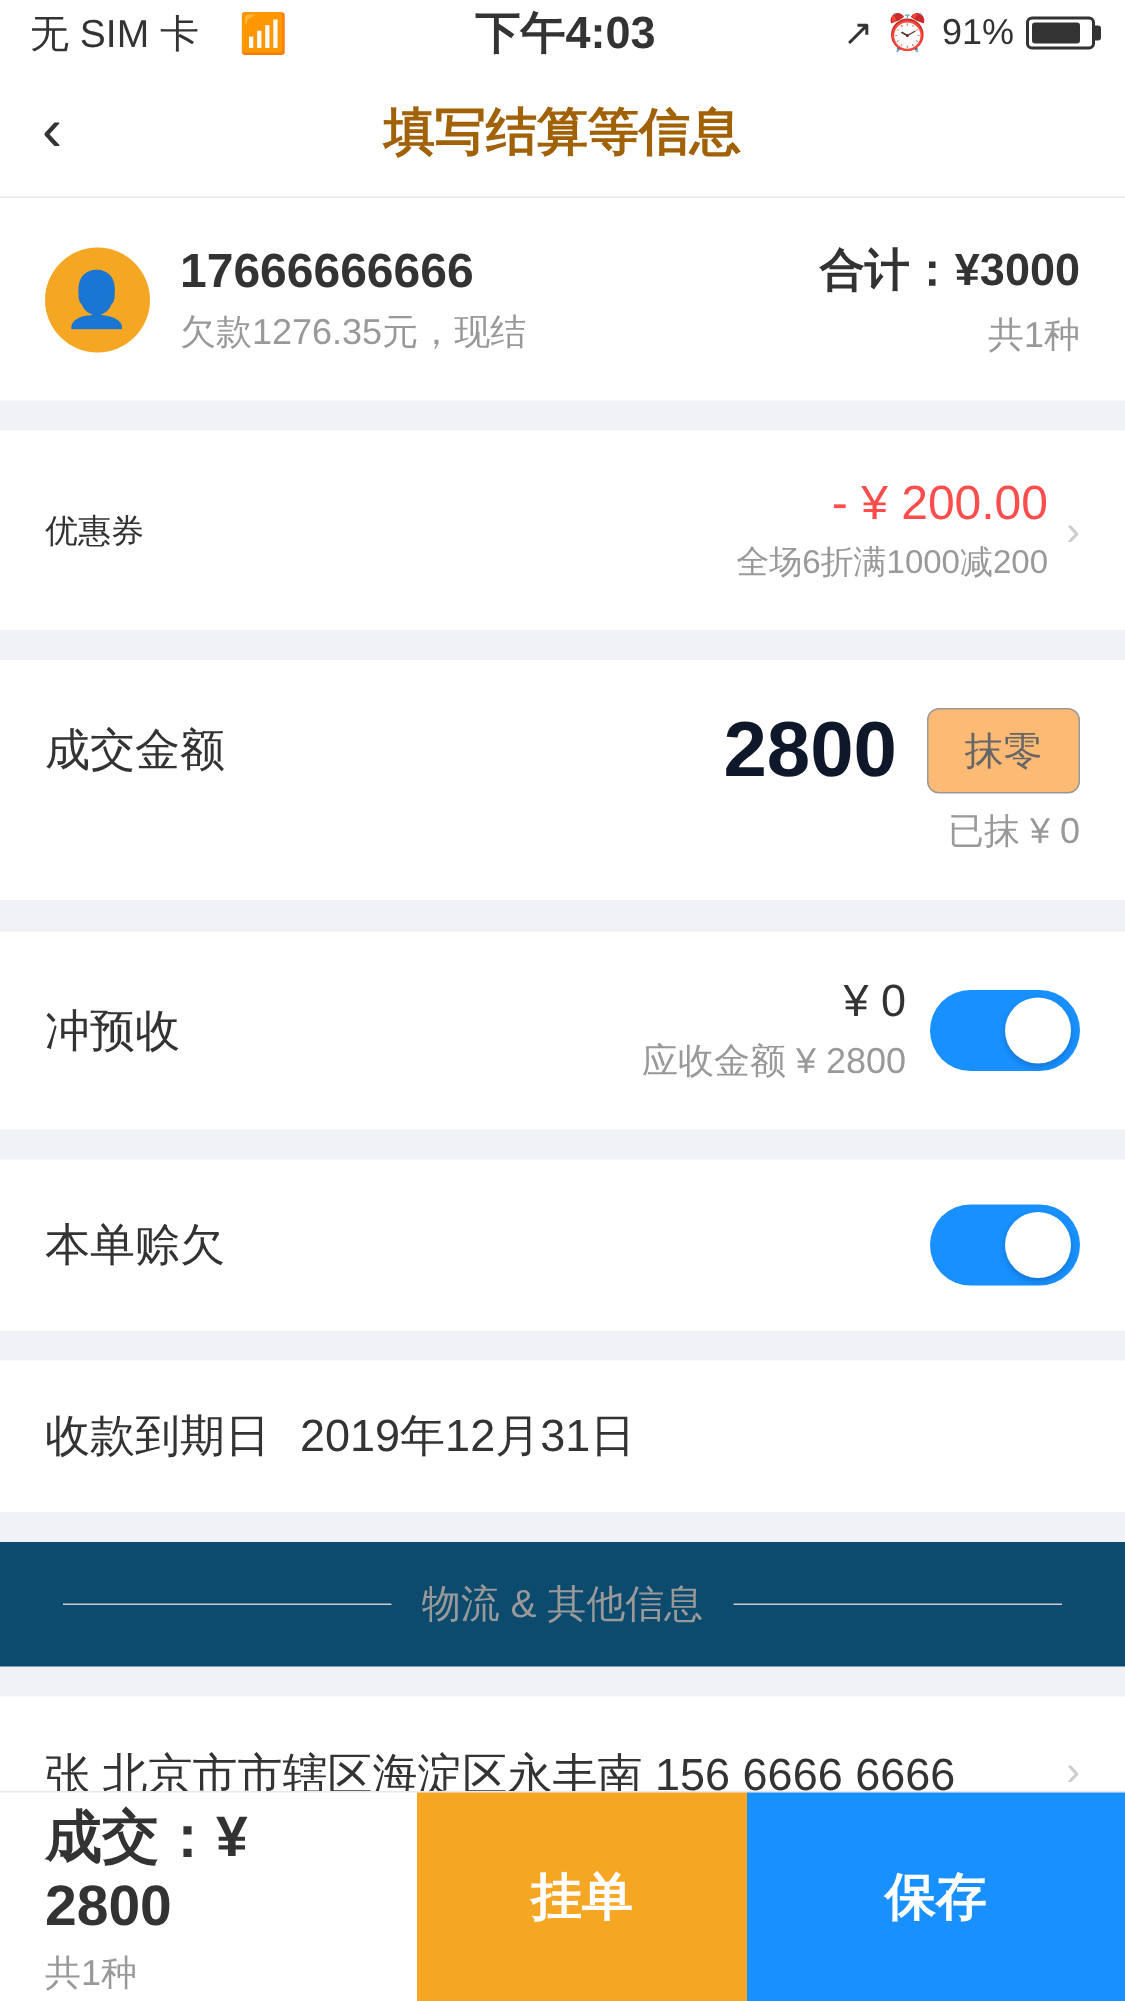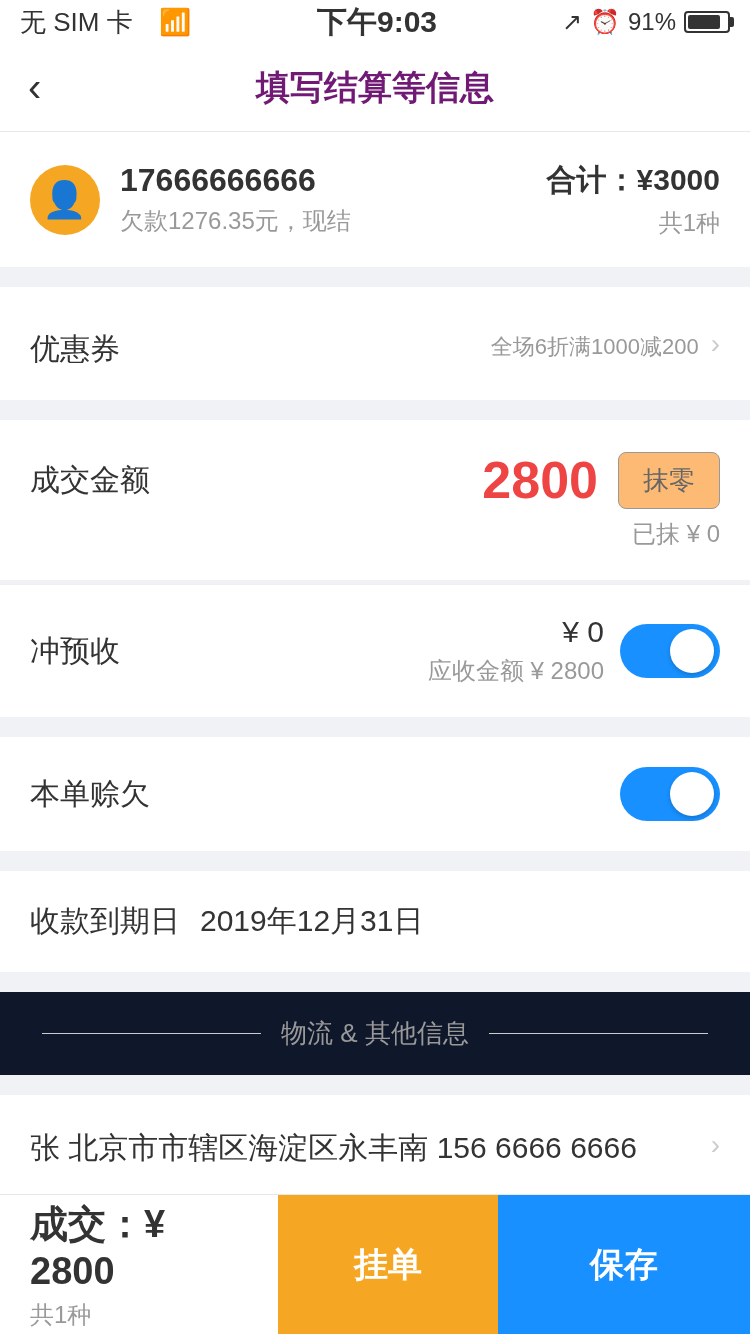"下午9:03" div.status-center { text: 9:03 -> 4:03 }
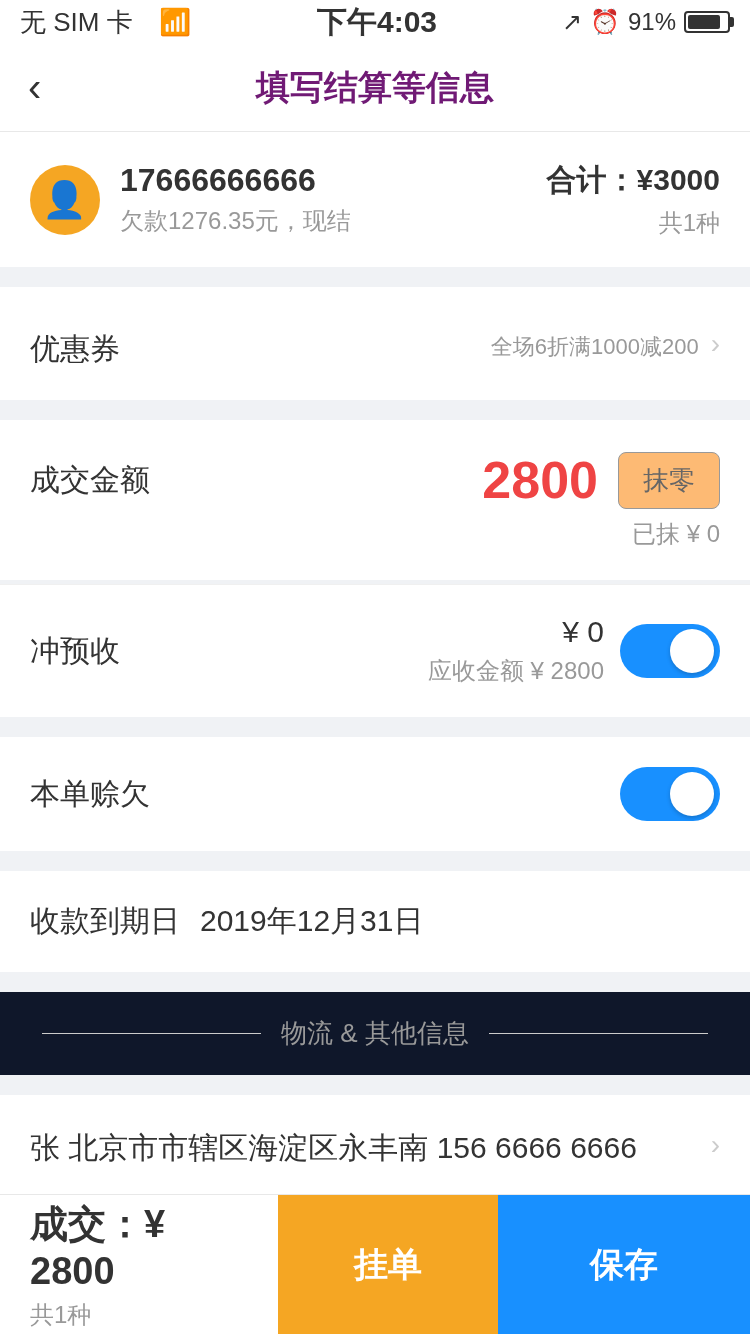"填写结算等信息" .nav-title { color: #701a75 -> #a16207 }
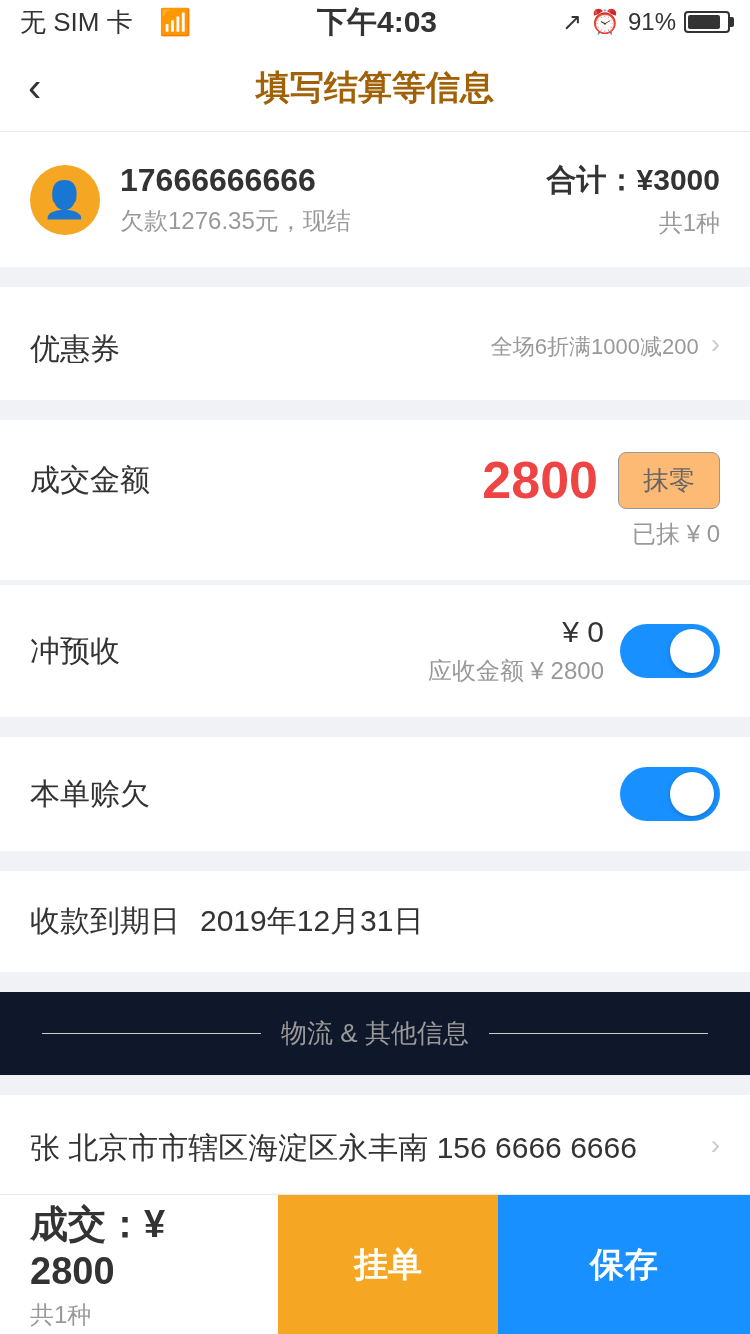"优惠券" .coupon-label { font-size: 30px -> 22px; margin-top: 12px -> none }
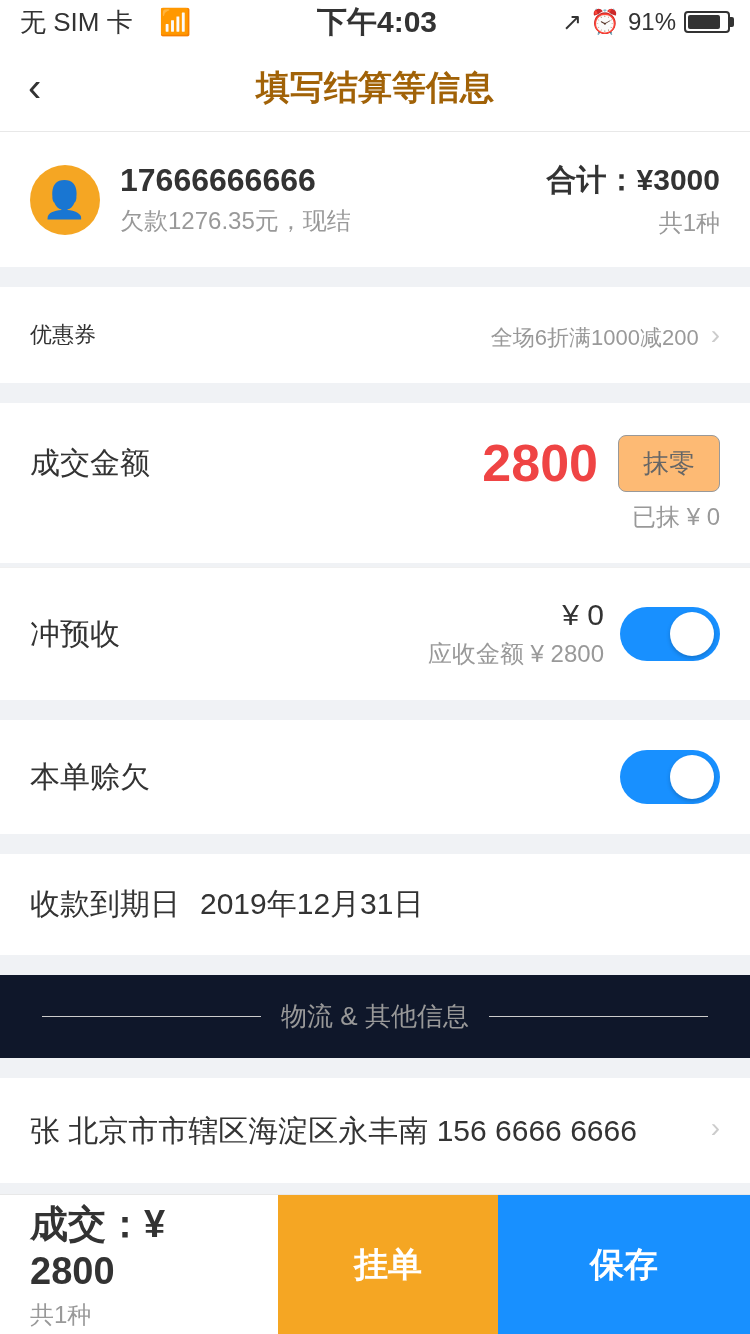"- ¥ 200.00" div.coupon-amount { html: none -> <div>- ¥ 200.00</div> }
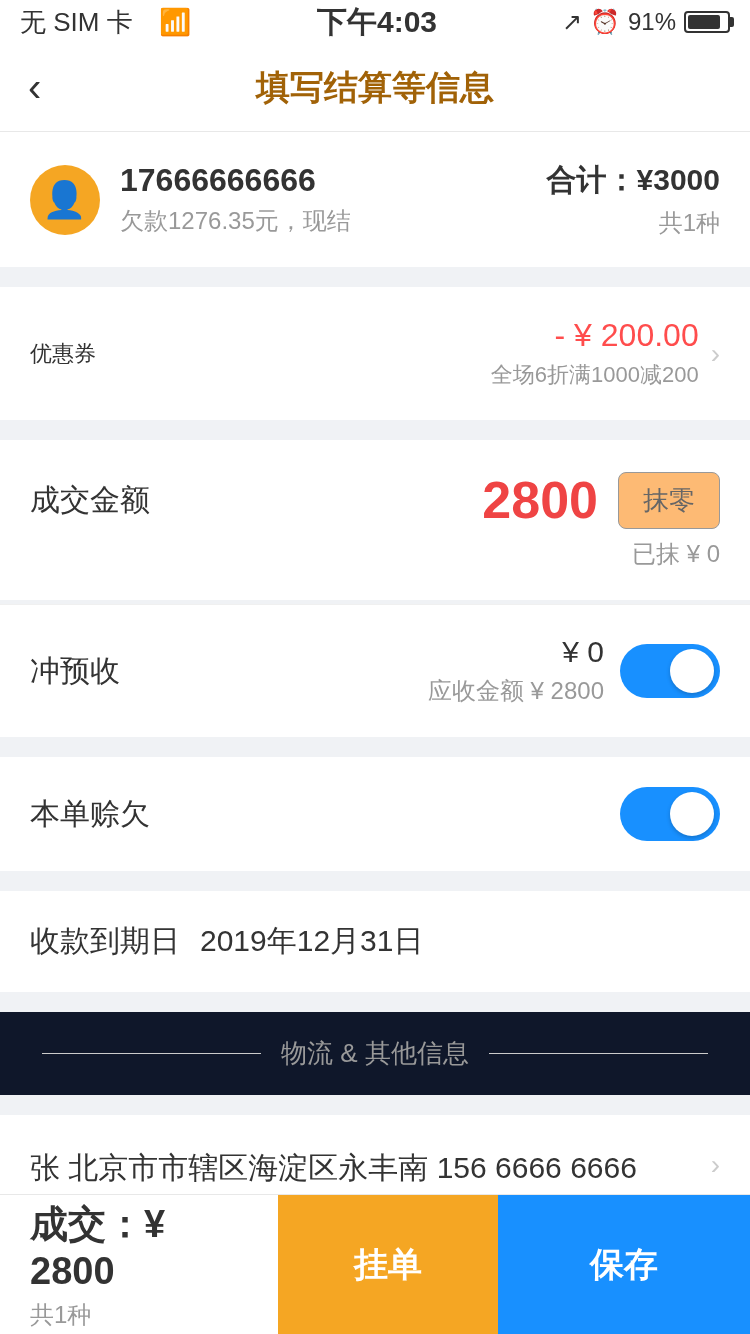"成交金额" .deal-section { margin-bottom: 4px -> 20px }
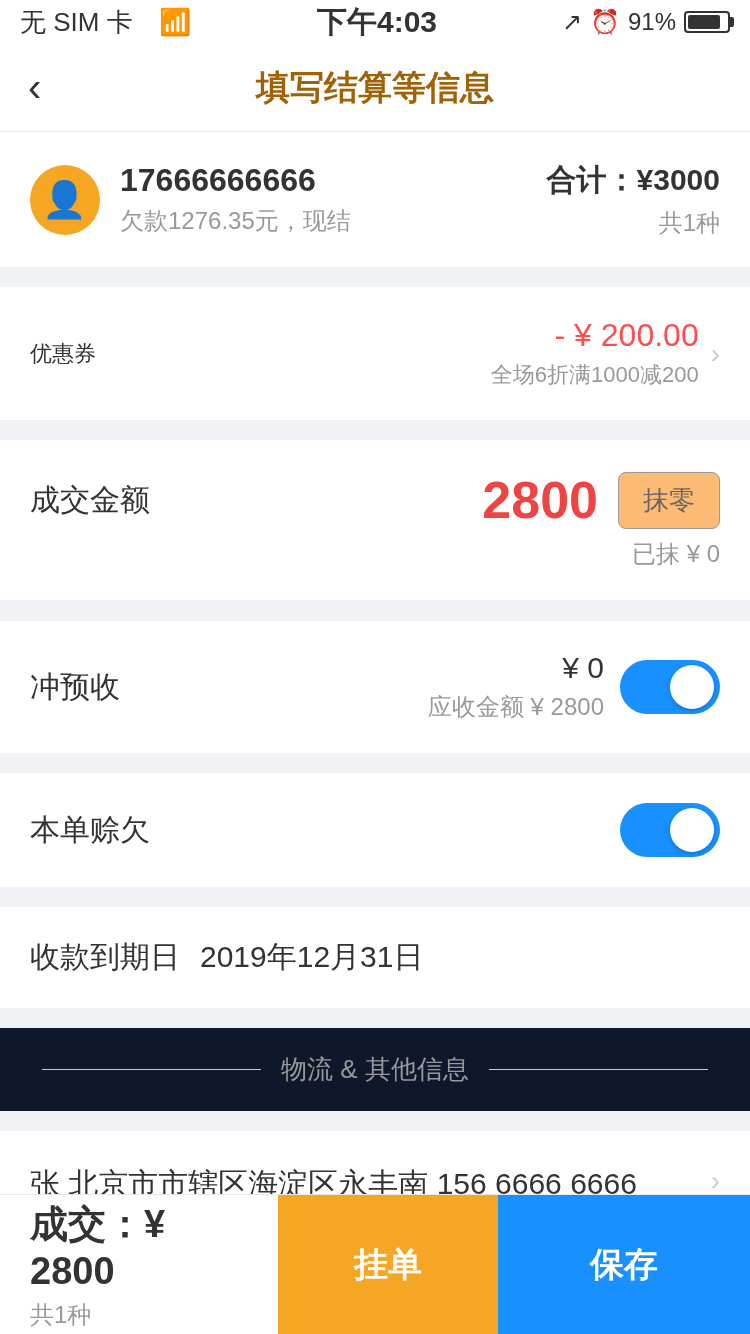"2800" .deal-amount { color: #ef4444 -> #0f172a }
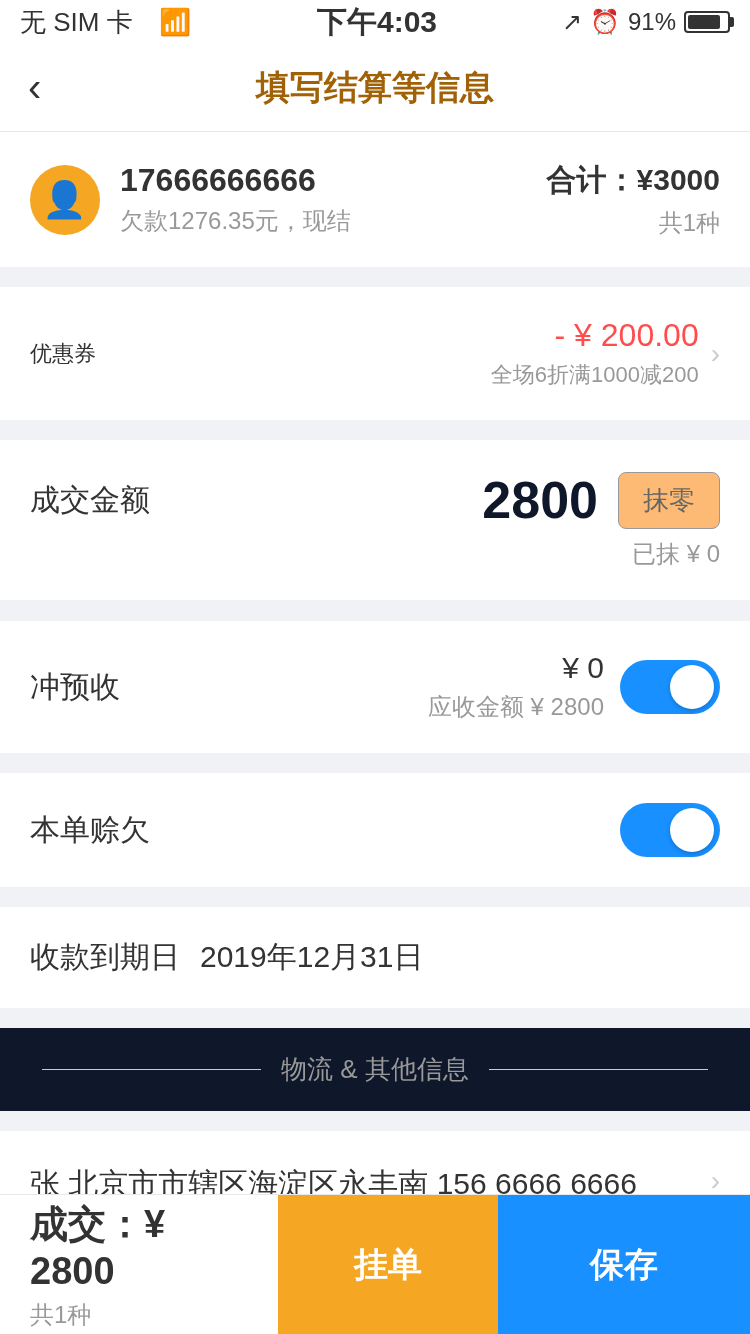"物流 & 其他信息" .divider-section { background: #0f172a -> #0c4a6e }
